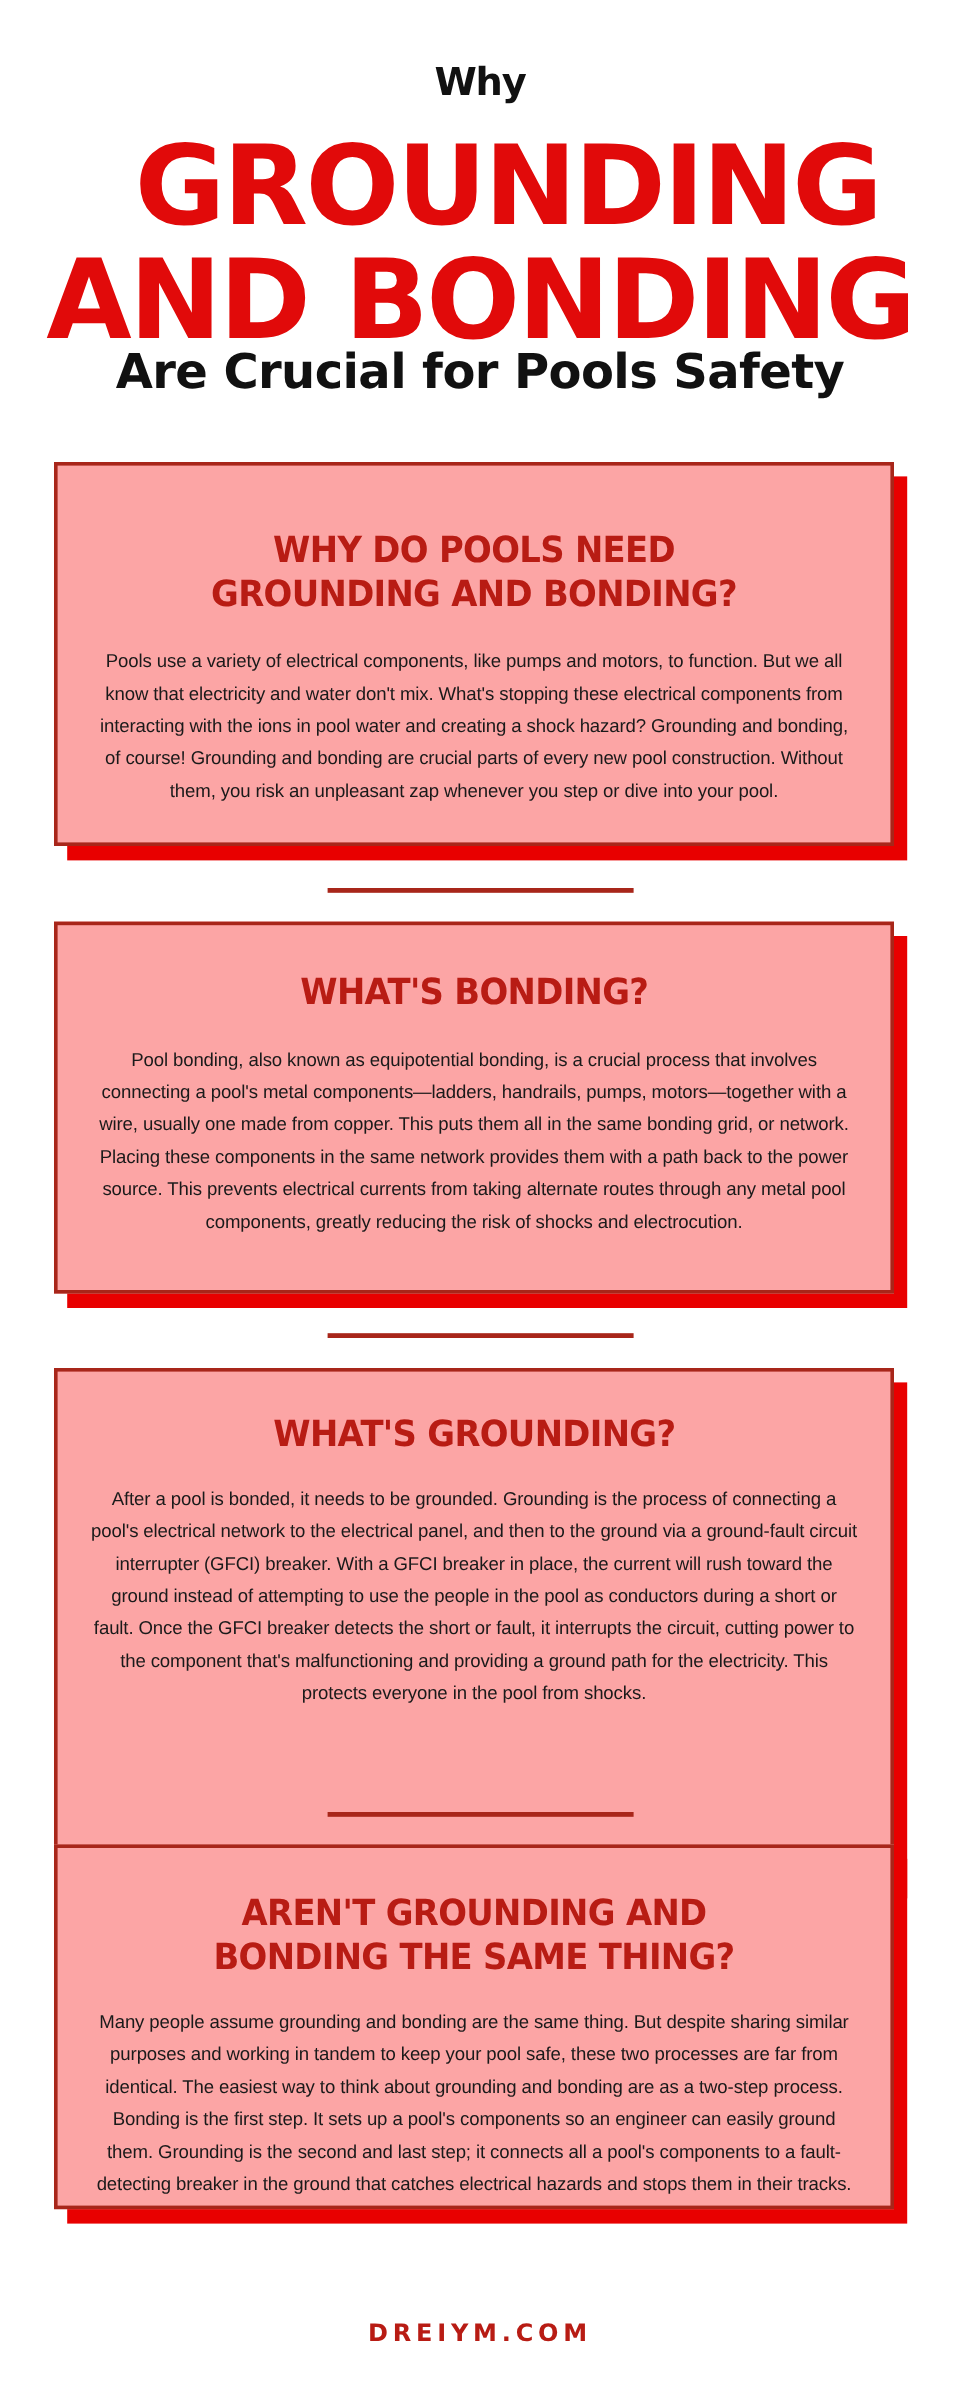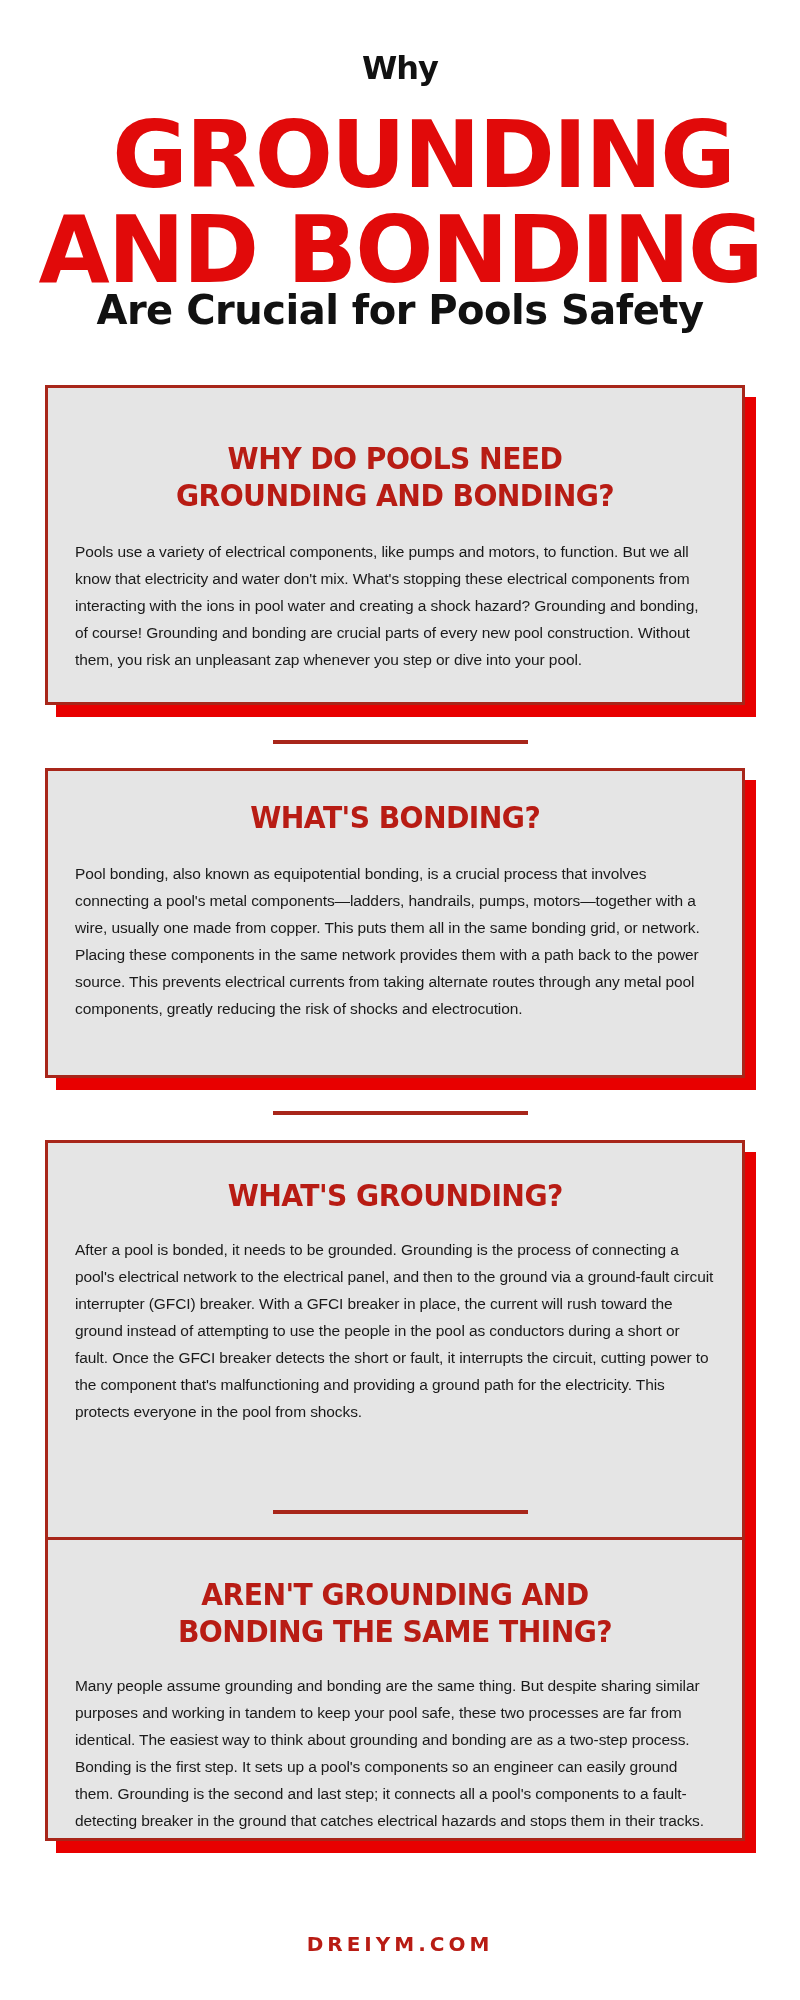"WHY DO POOLS NEED GROUNDING" .card { background: #e5e5e5 -> #fca5a5 }
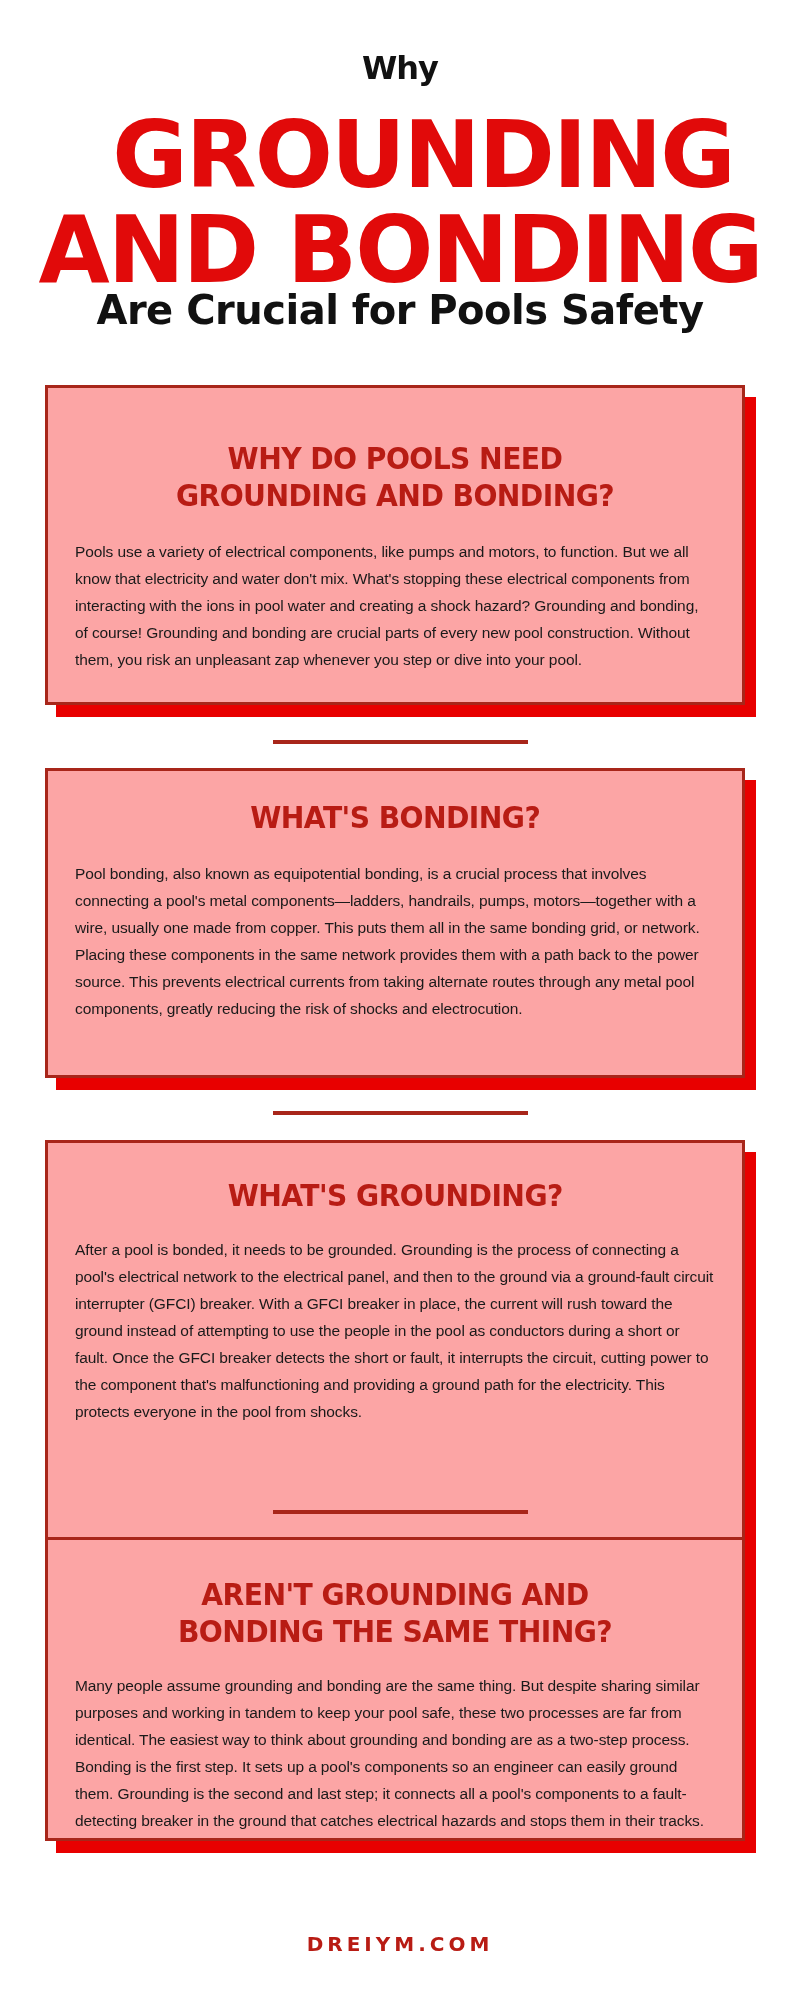"Pools use a variety of" .card p { text-align: none -> center }
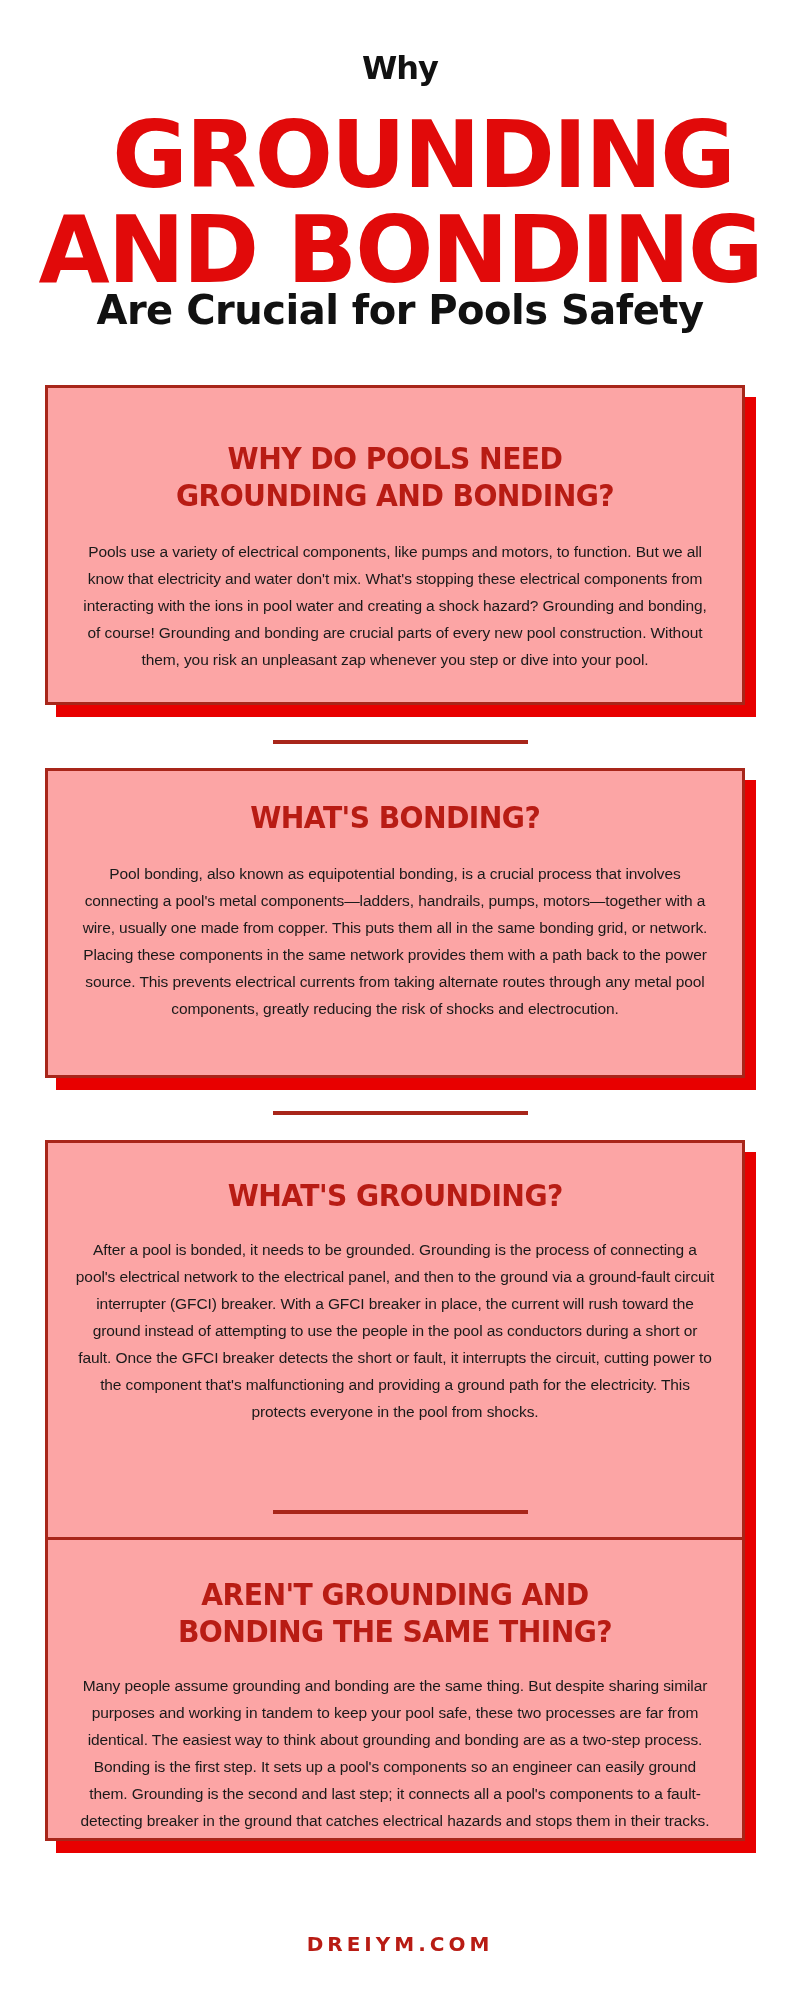"WHAT'S BONDING?" div.card { padding-top: 28px -> 38px }
